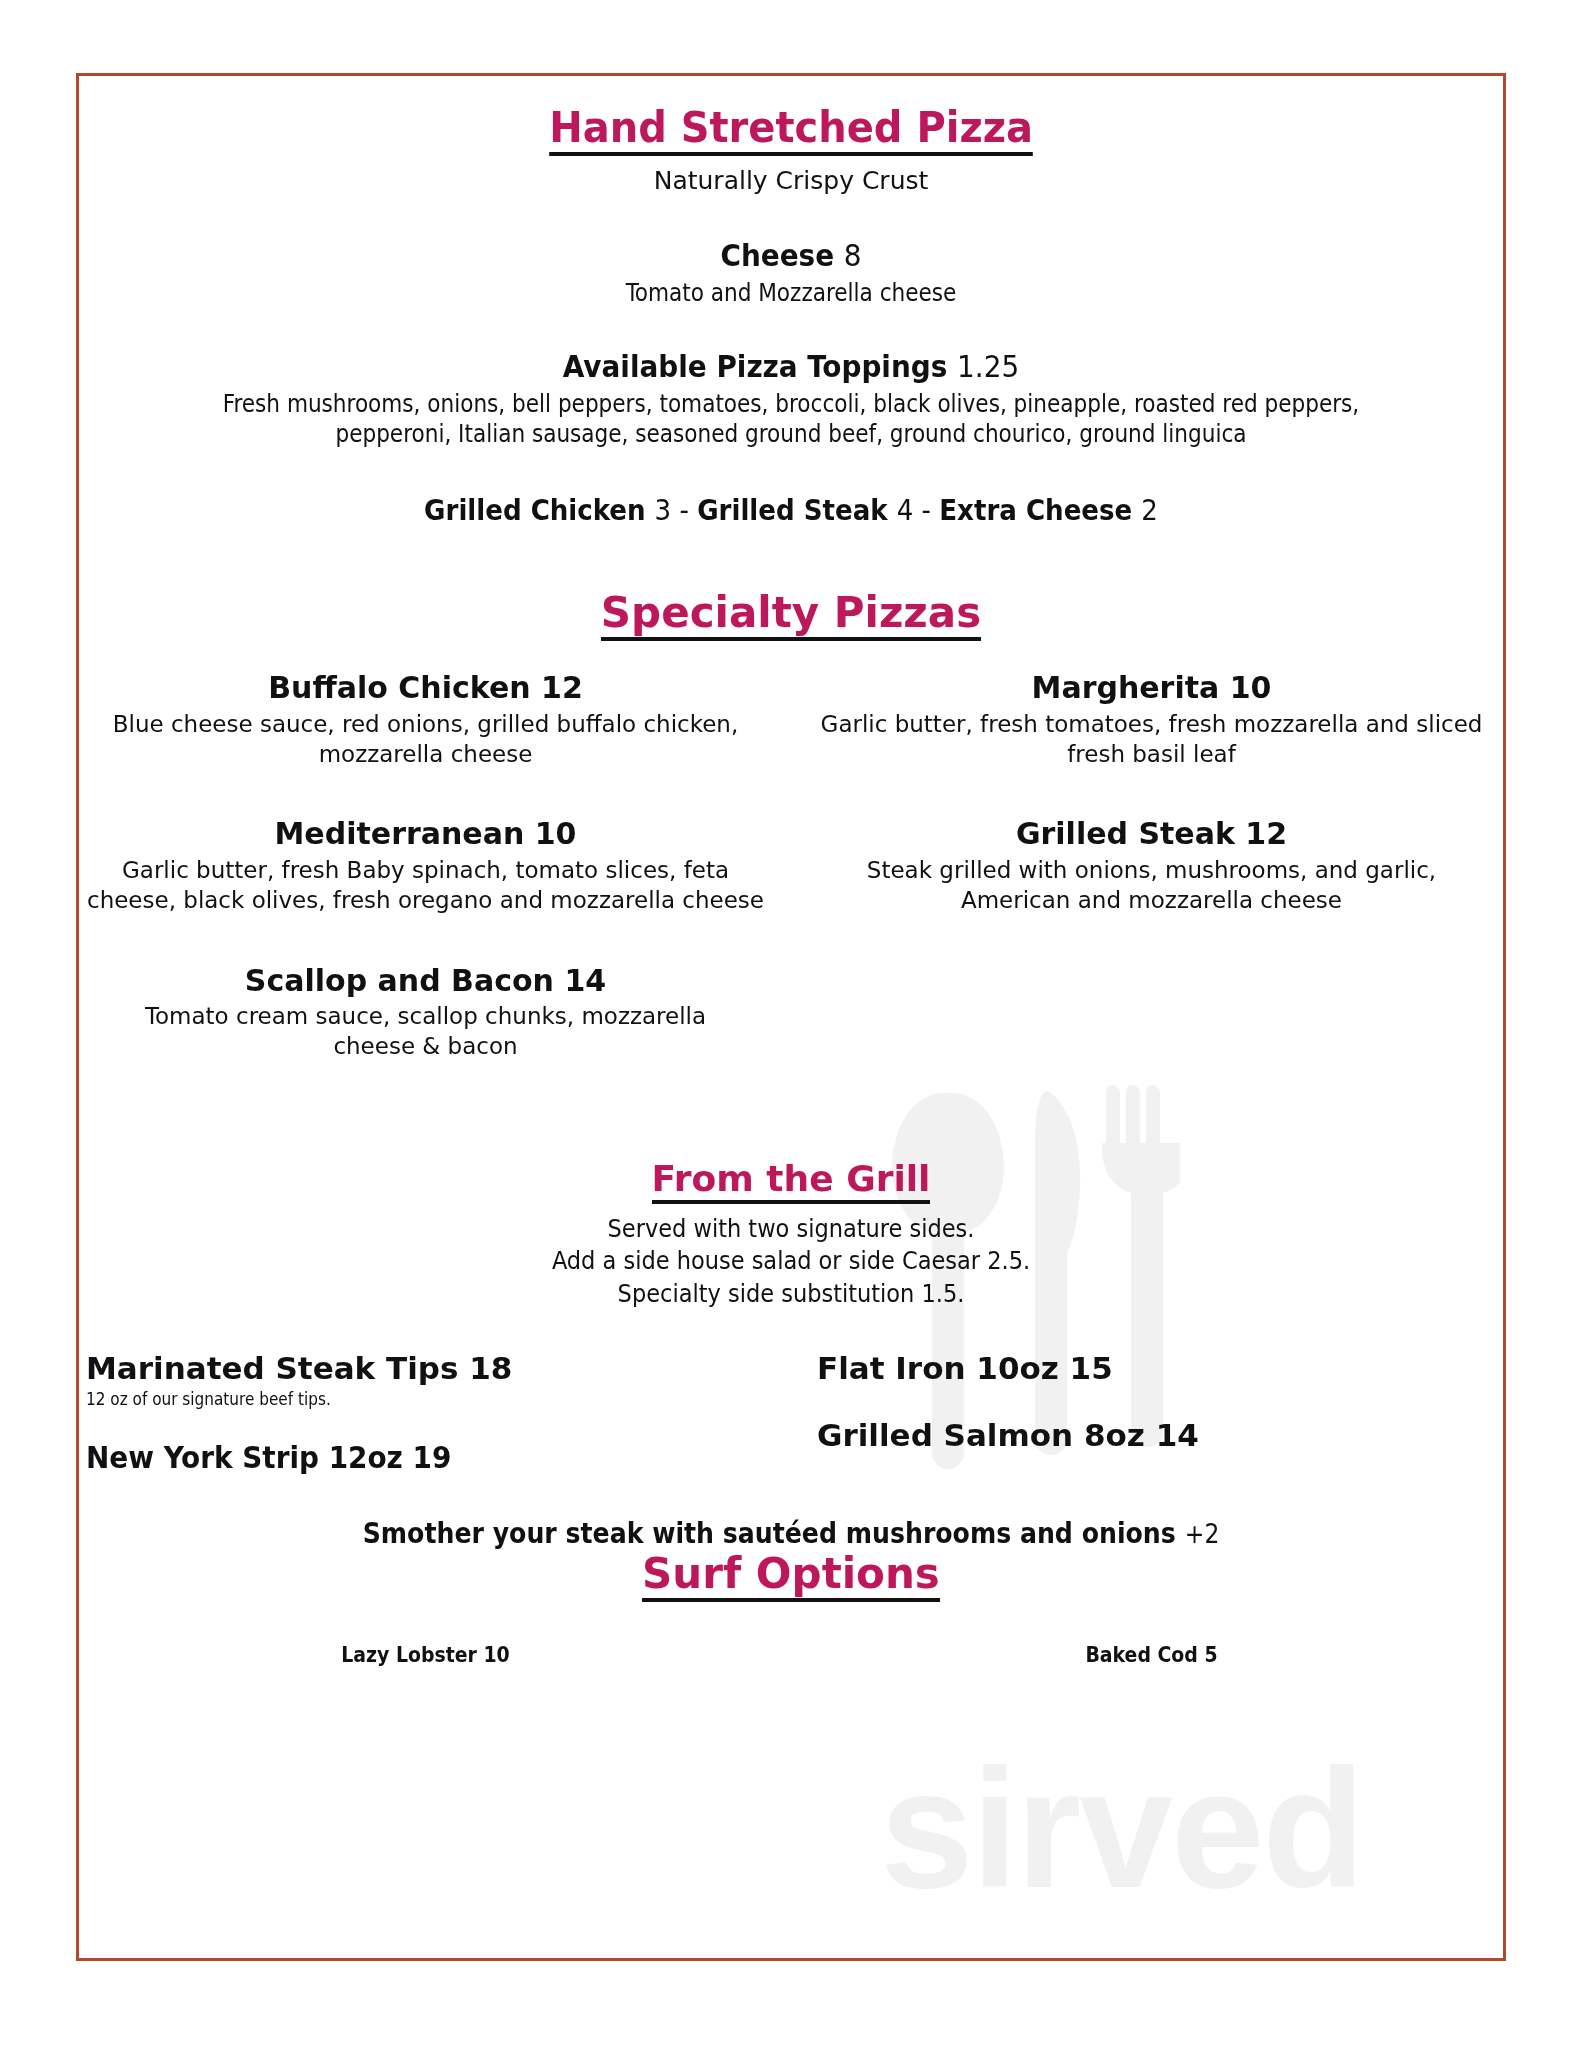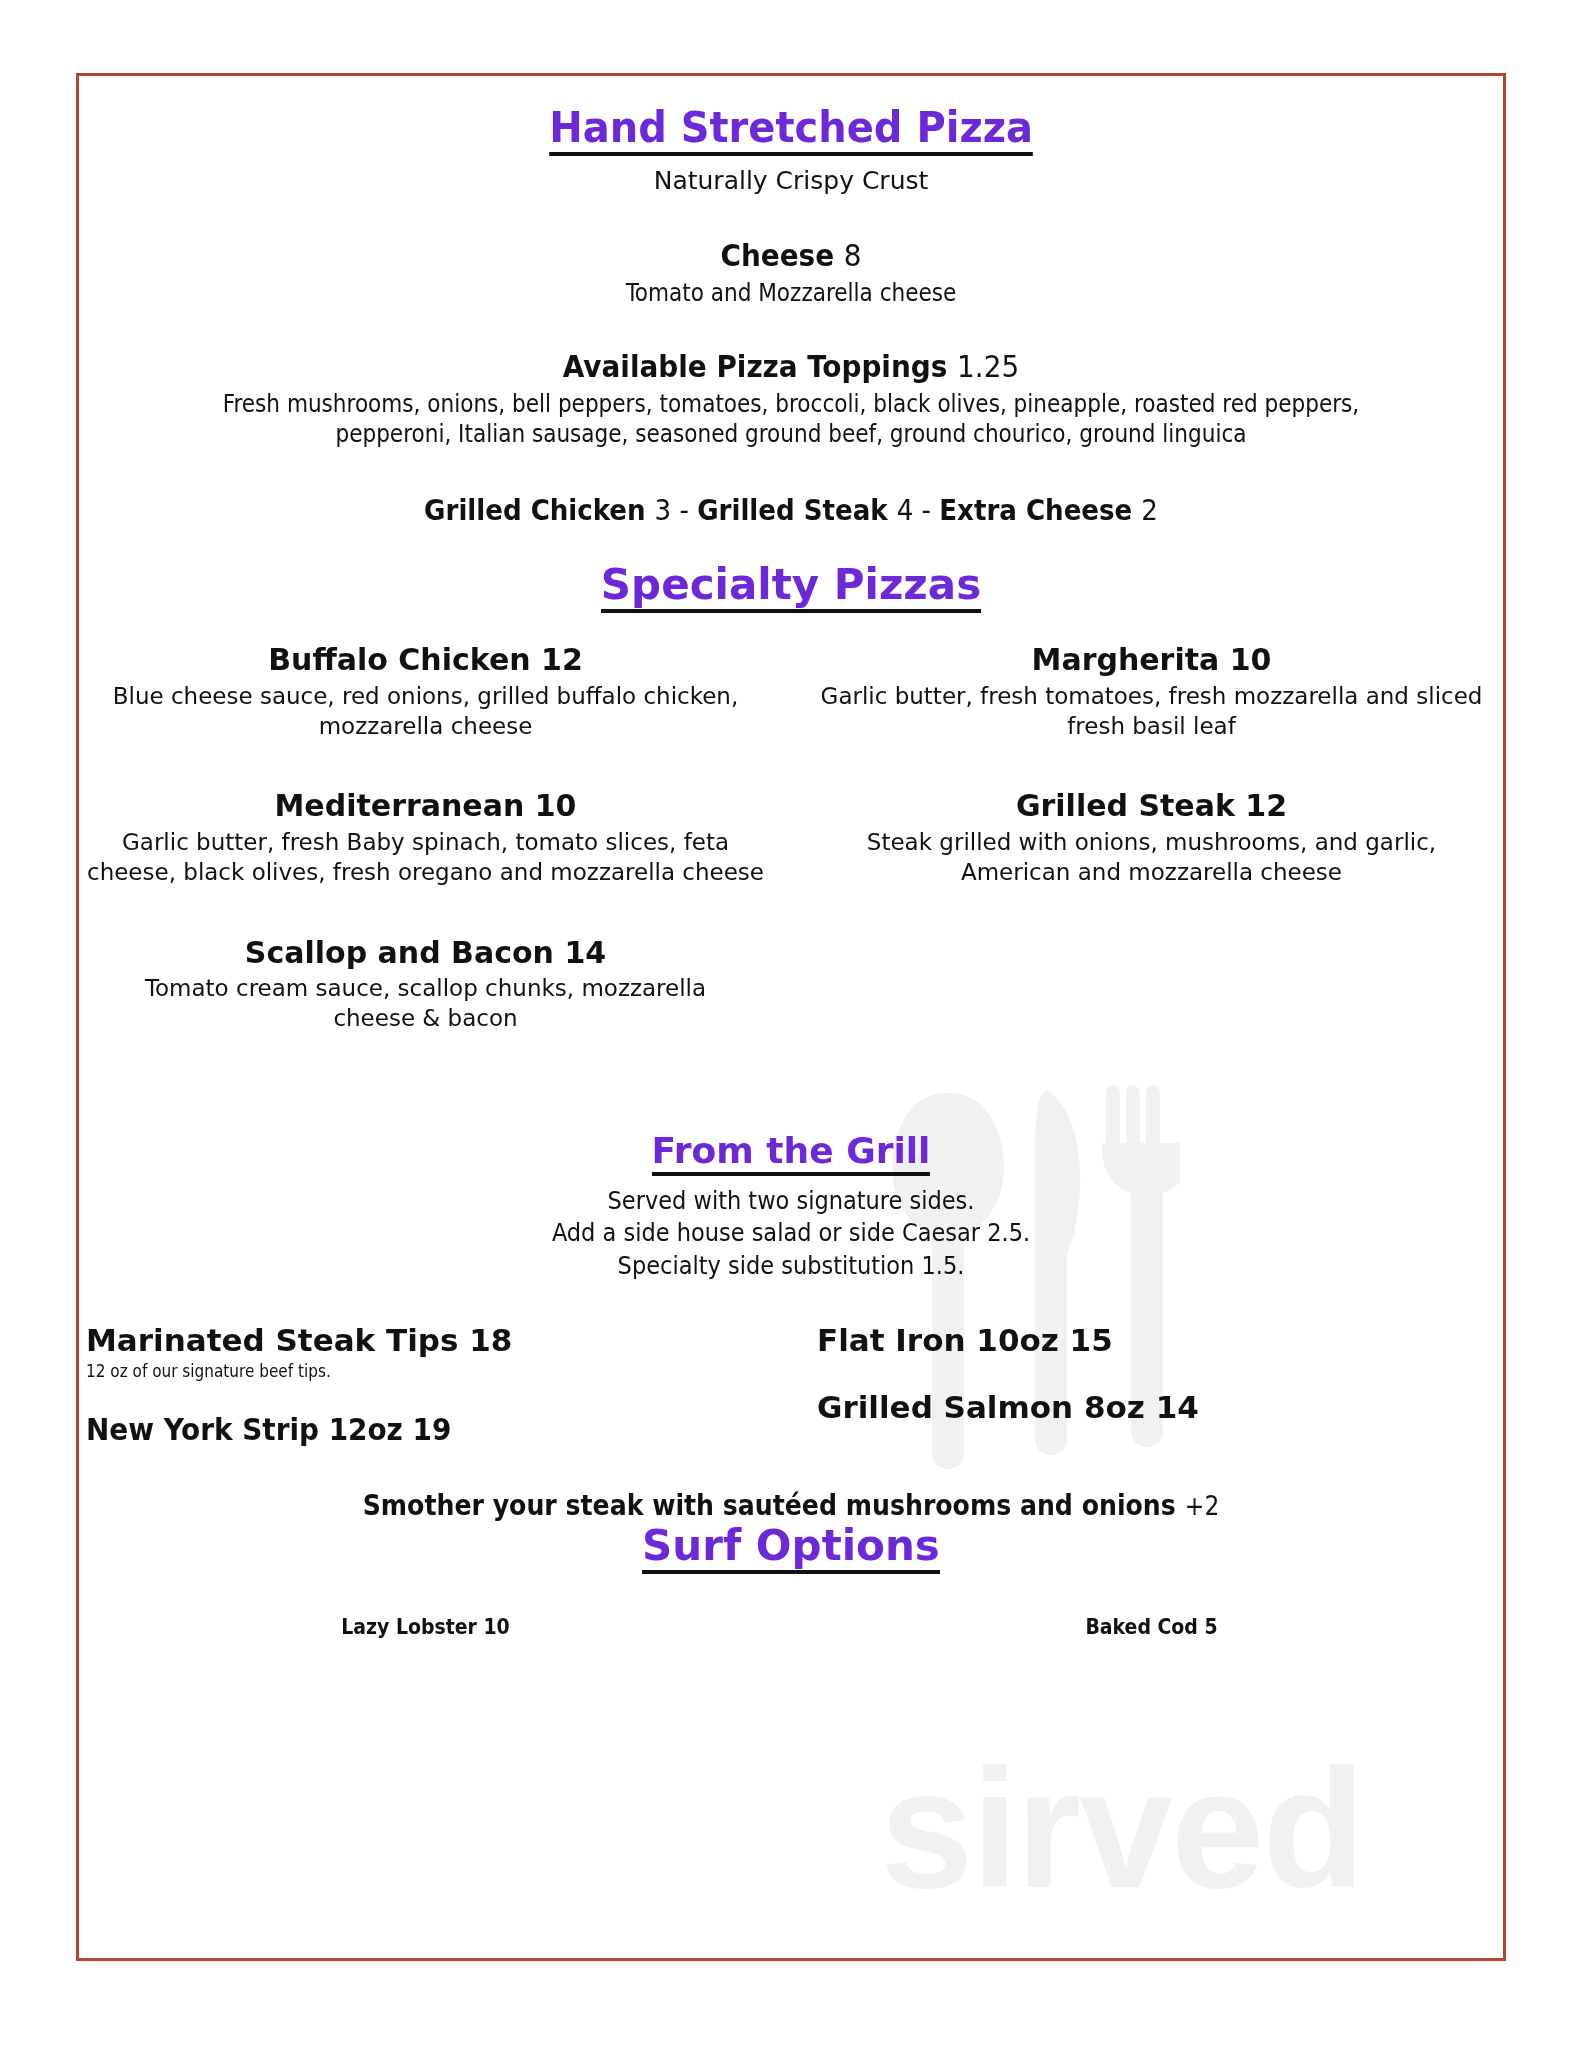"Hand Stretched Pizza" .section-title { color: #6d28d9 -> #be185d }
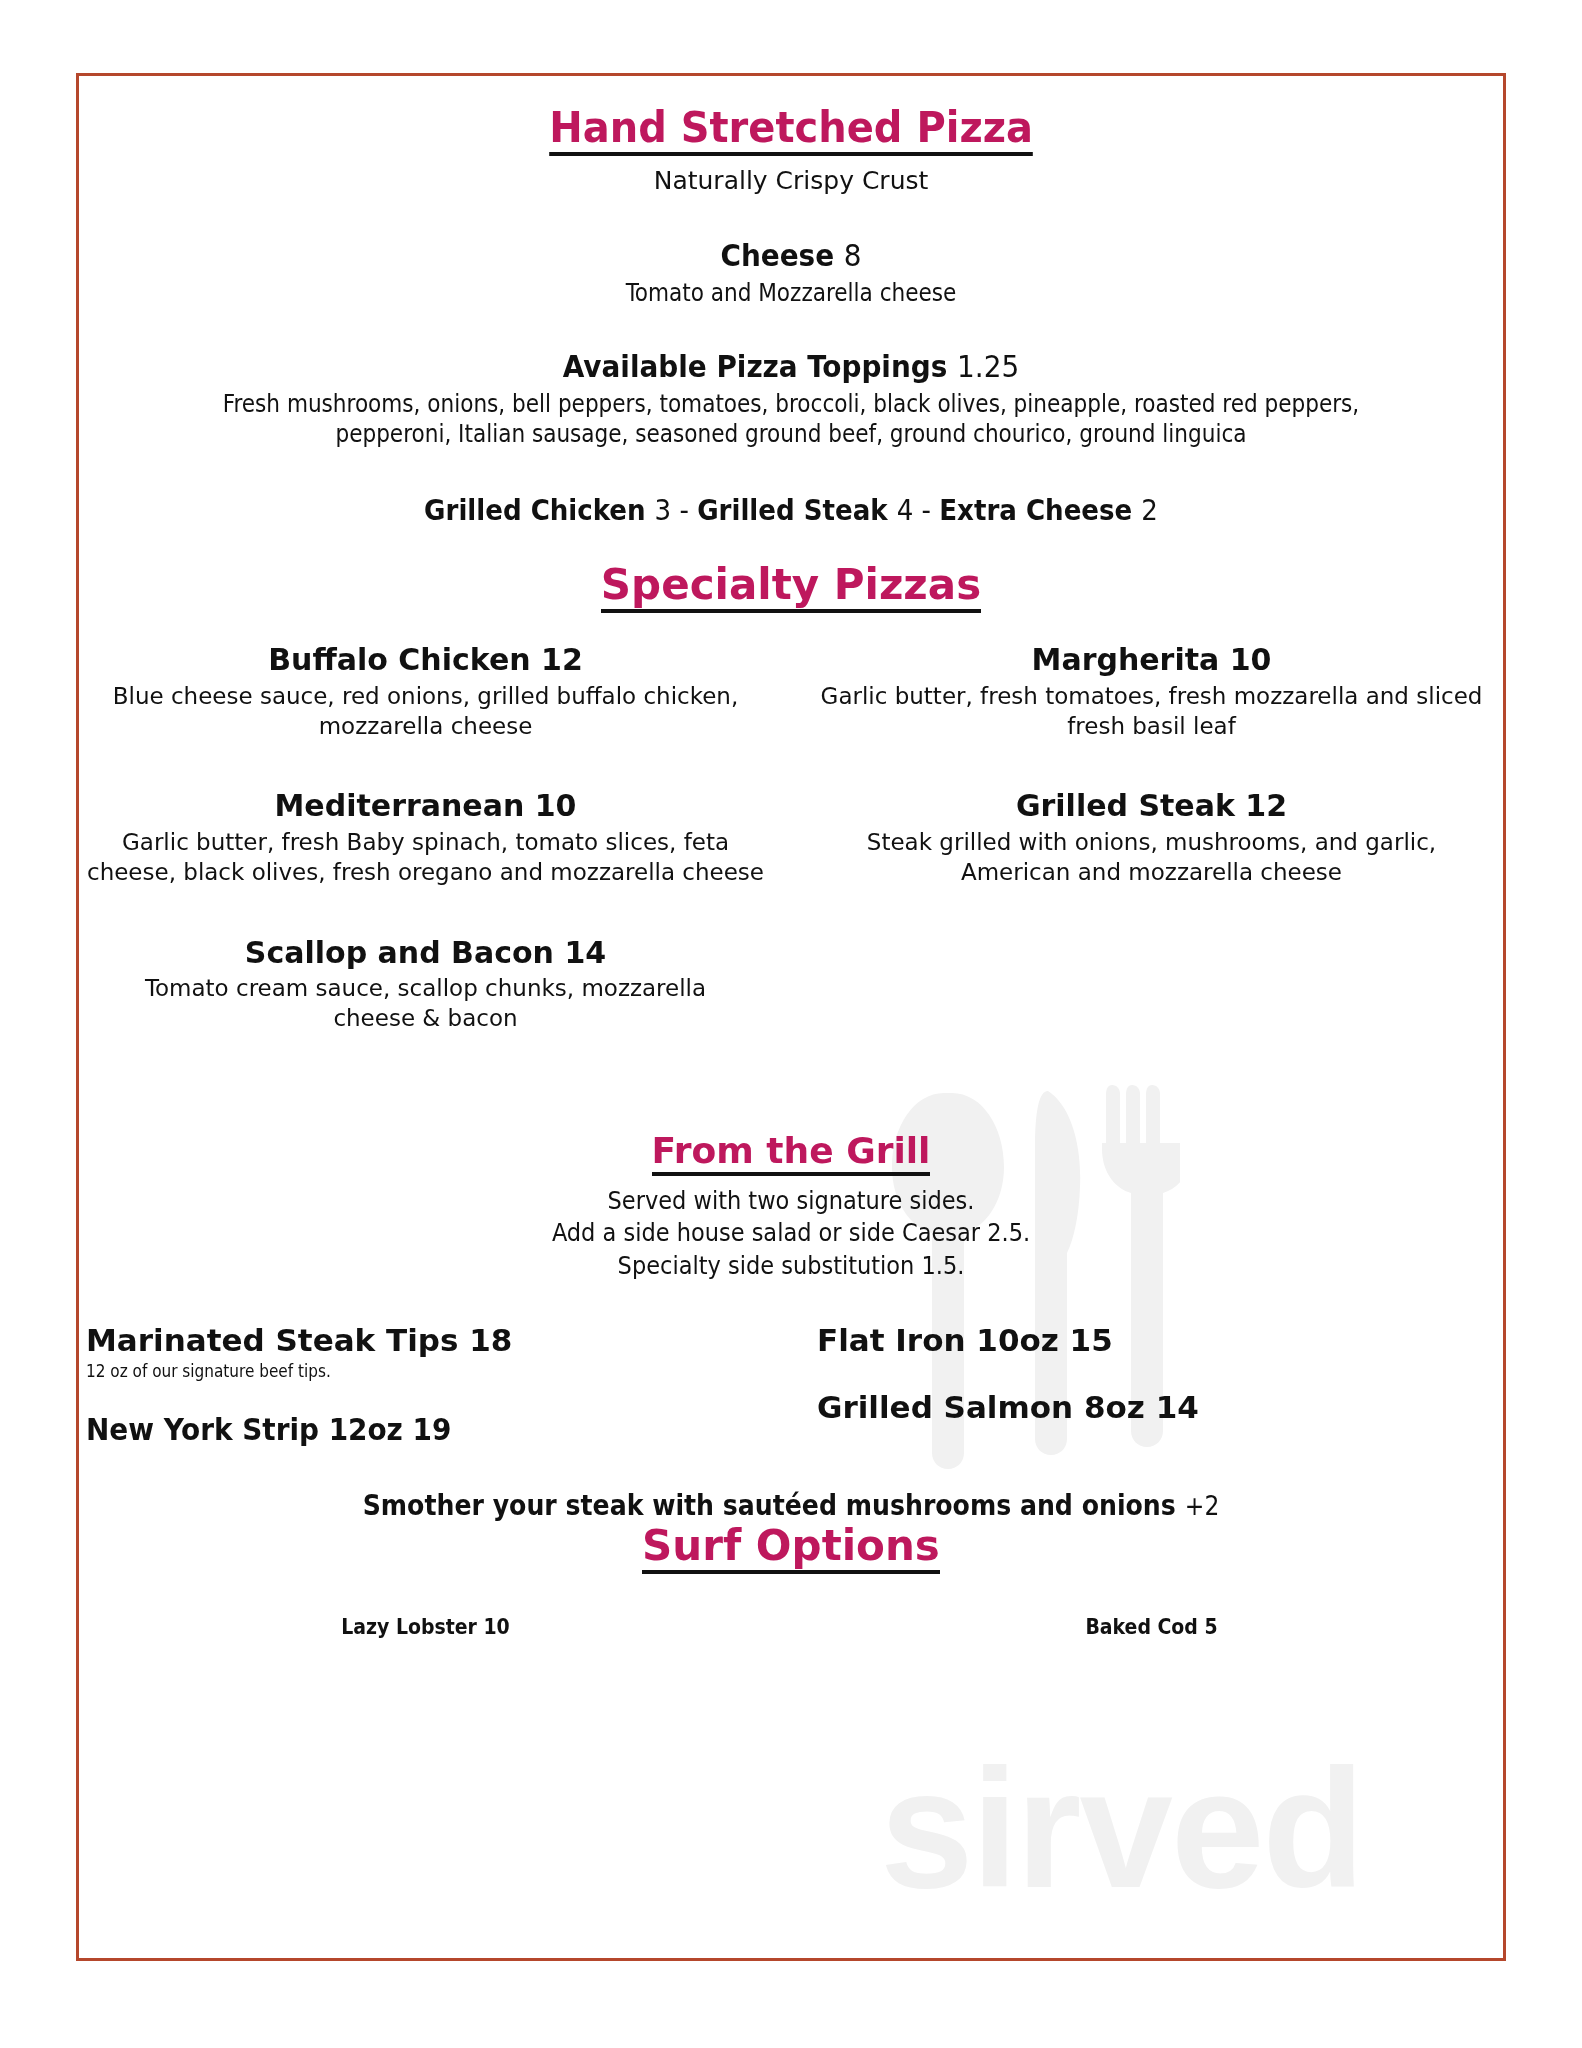"Specialty Pizzas" #title-specialty-pizzas { margin-top: 36px -> 64px }
